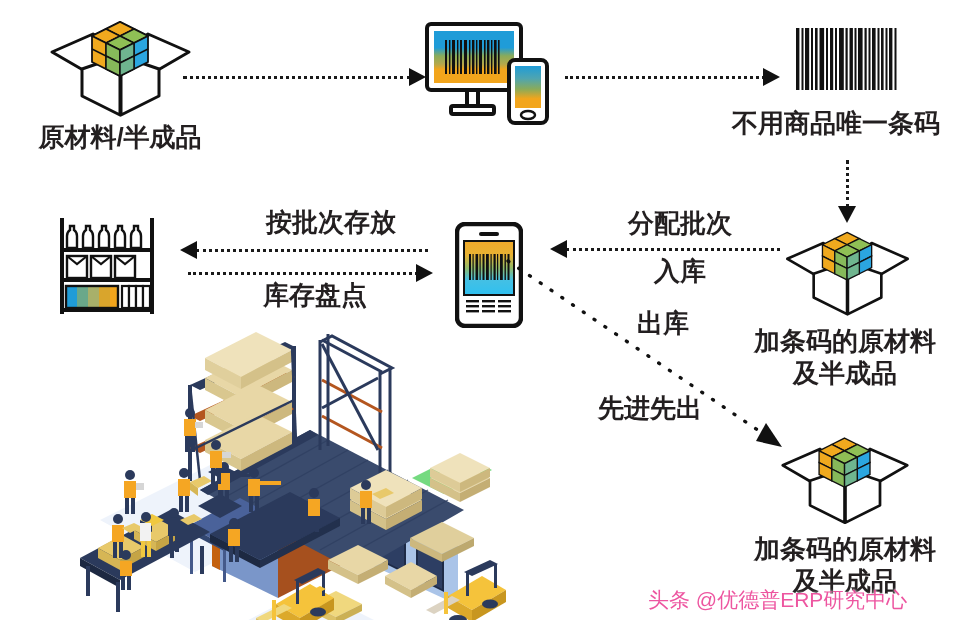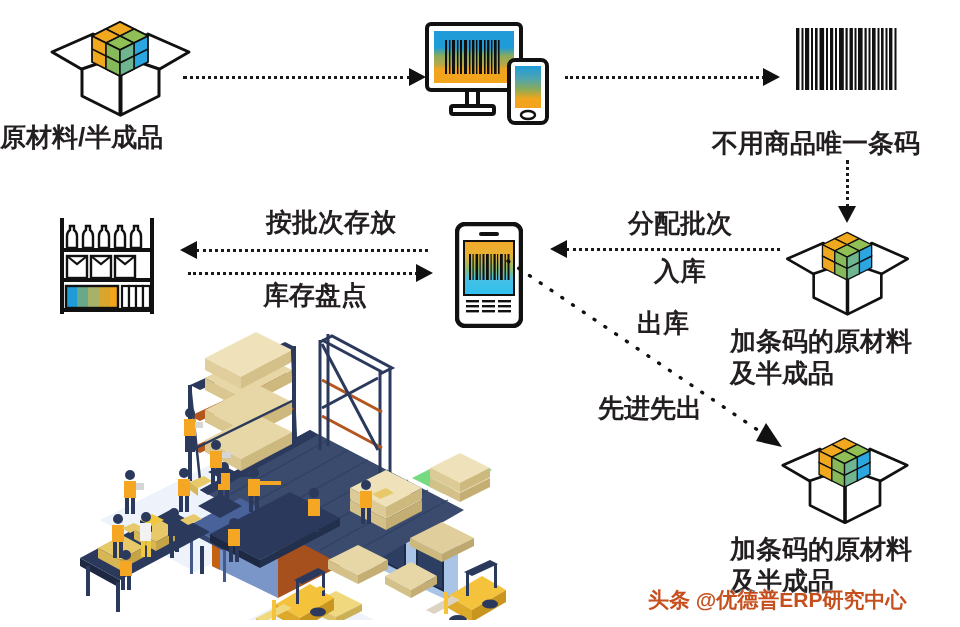"原材料/半成品" .label { text-align: left -> center }
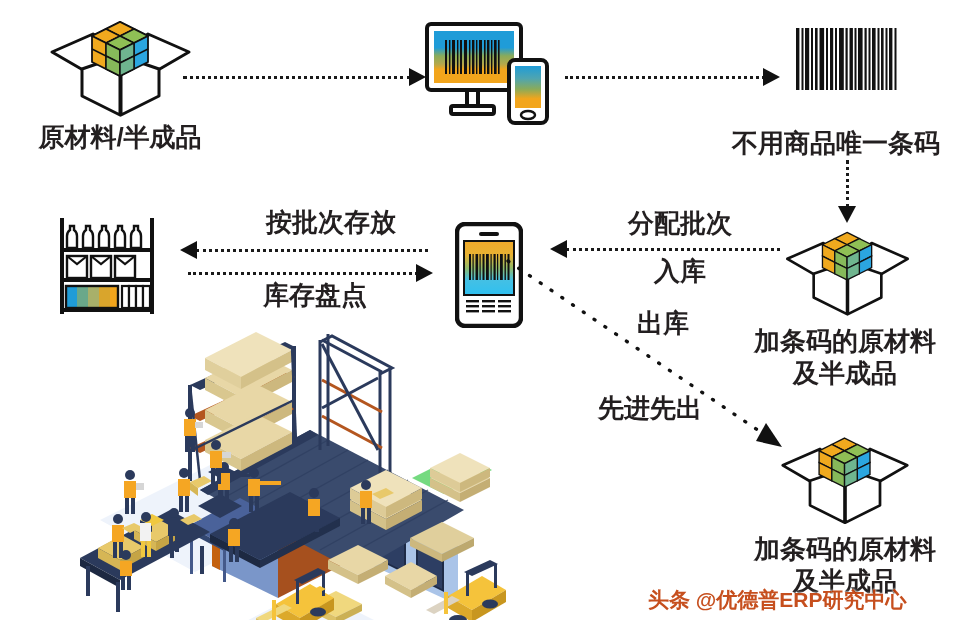"不用商品唯一条码" div.label { margin-top: 20px -> none }
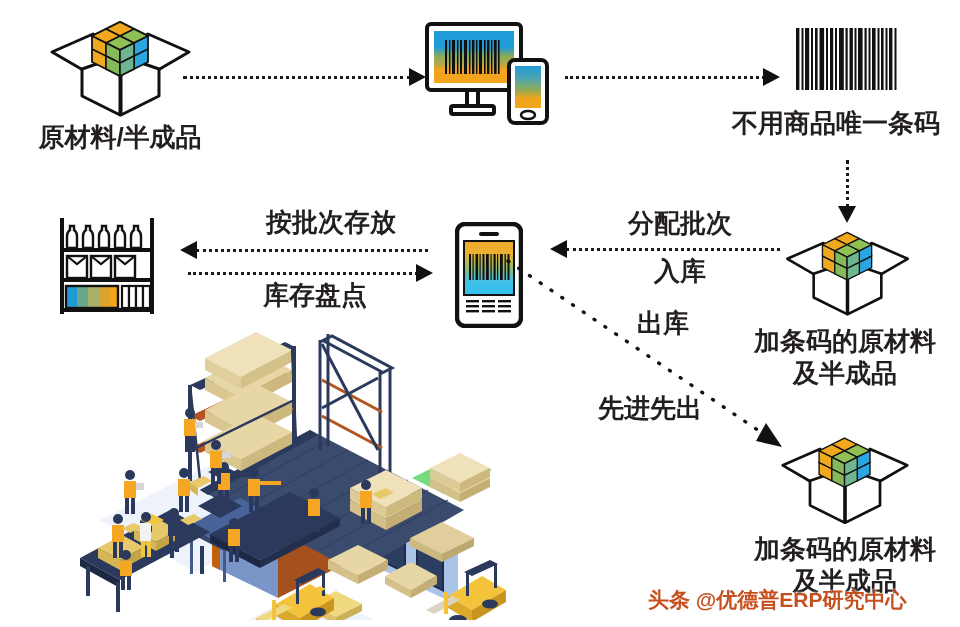"头条 @优德普ERP研究中心" .watermark { color: #c2410c -> #ec4899; font-weight: 700 -> 400 }
